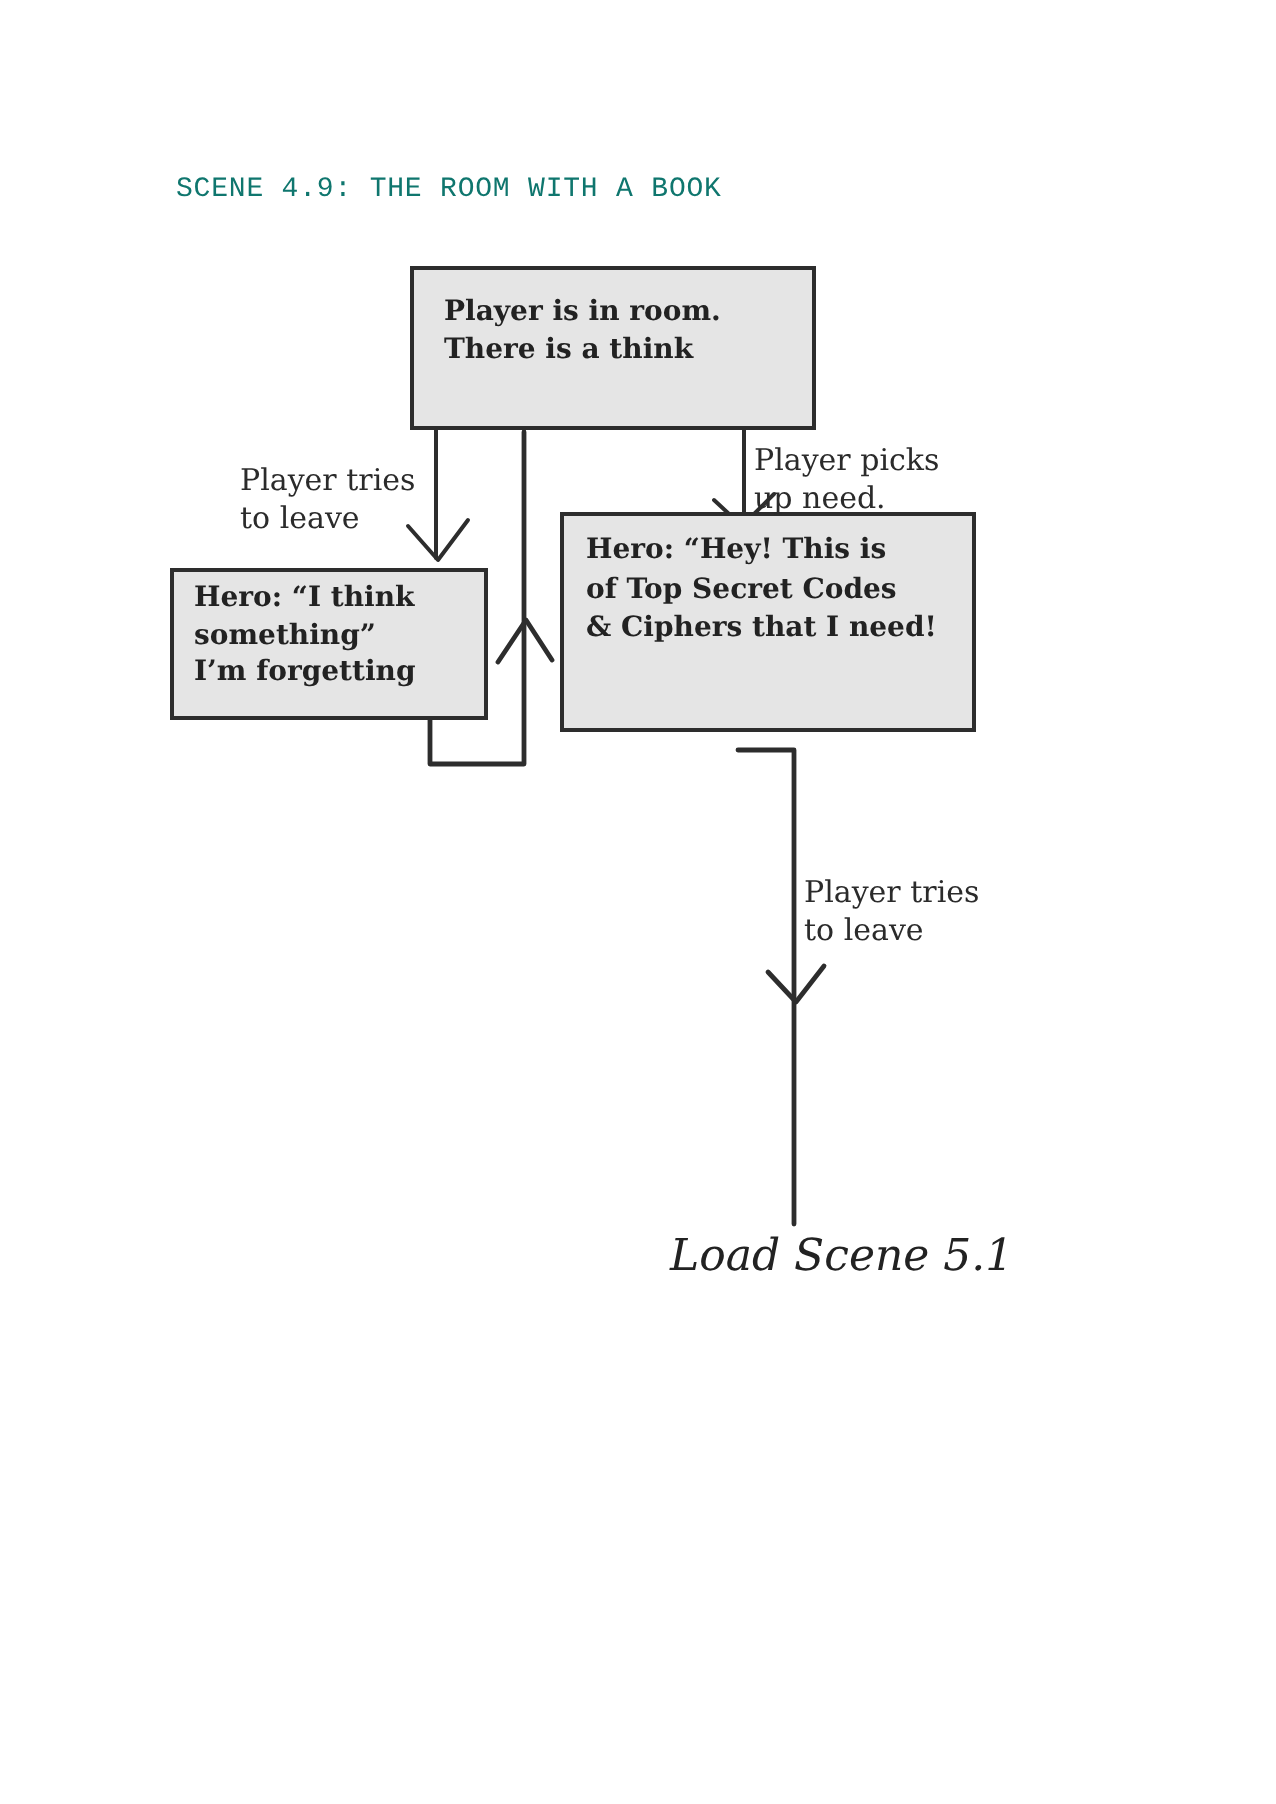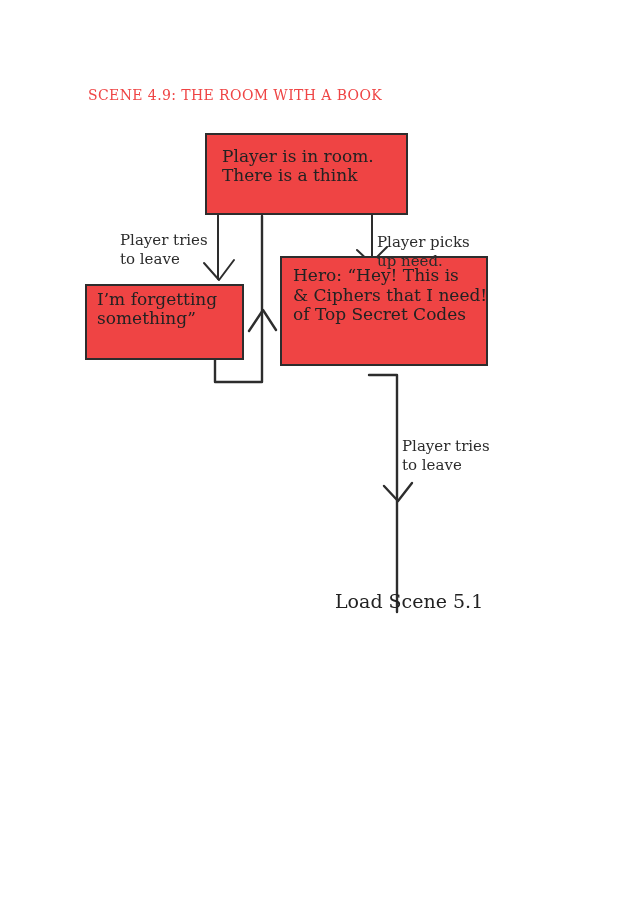"SCENE 4.9: THE ROOM WITH" .title { color: #ef4444 -> #0f766e; font-family: none -> Liberation Mono, monospace }
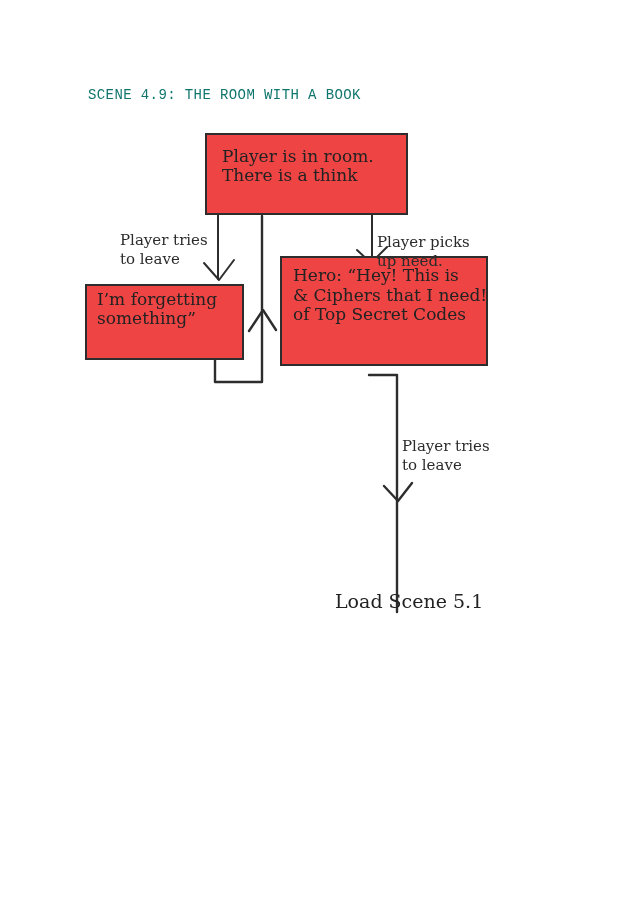"Player is in room." .node { background: #ef4444 -> #e5e5e5; font-size: 17px -> 14px; font-weight: none -> bold }
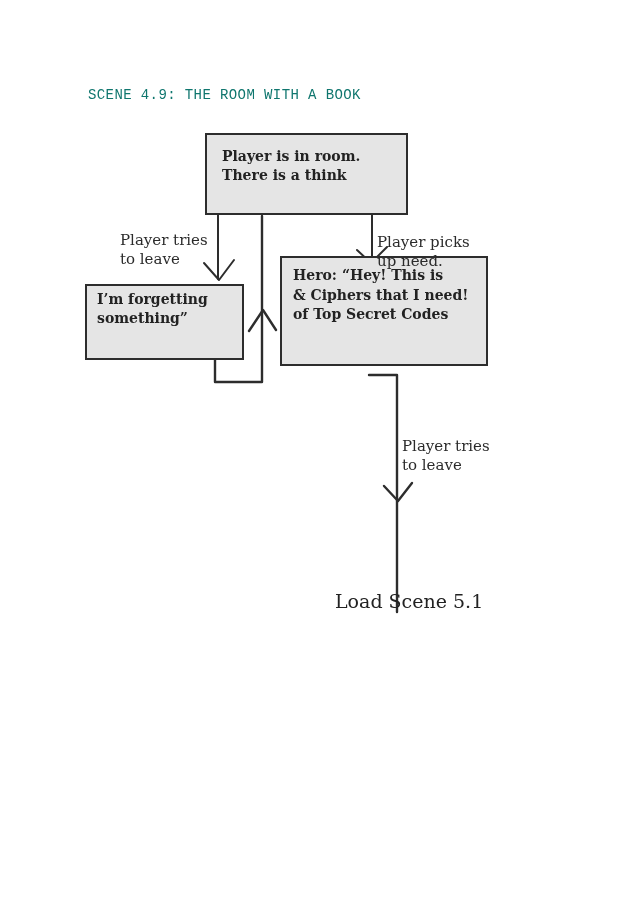"Player picks" .label-pick-up { top: 233px -> 221px }
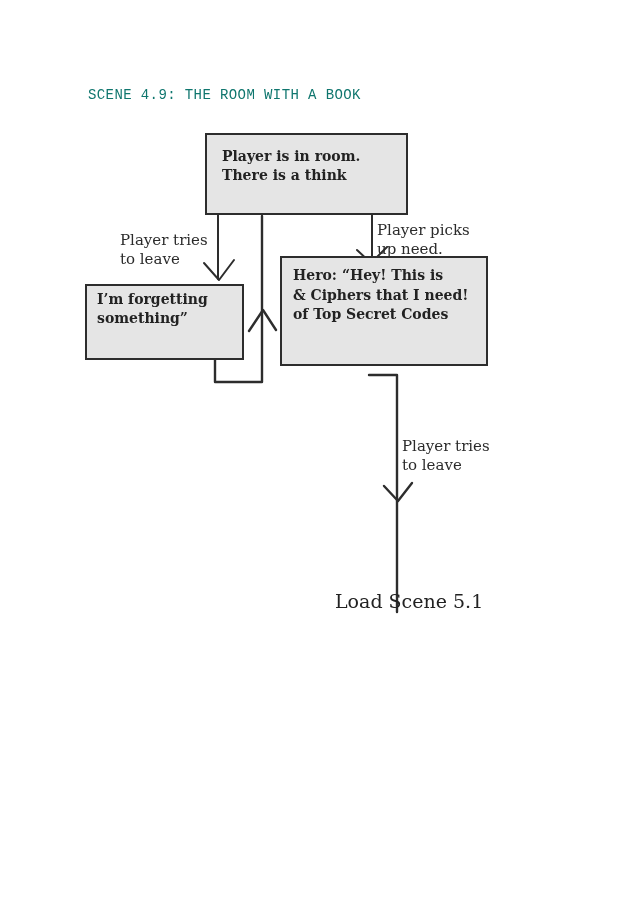"Hero: “I think" div { html: none -> <div>Hero: “I think</div> }
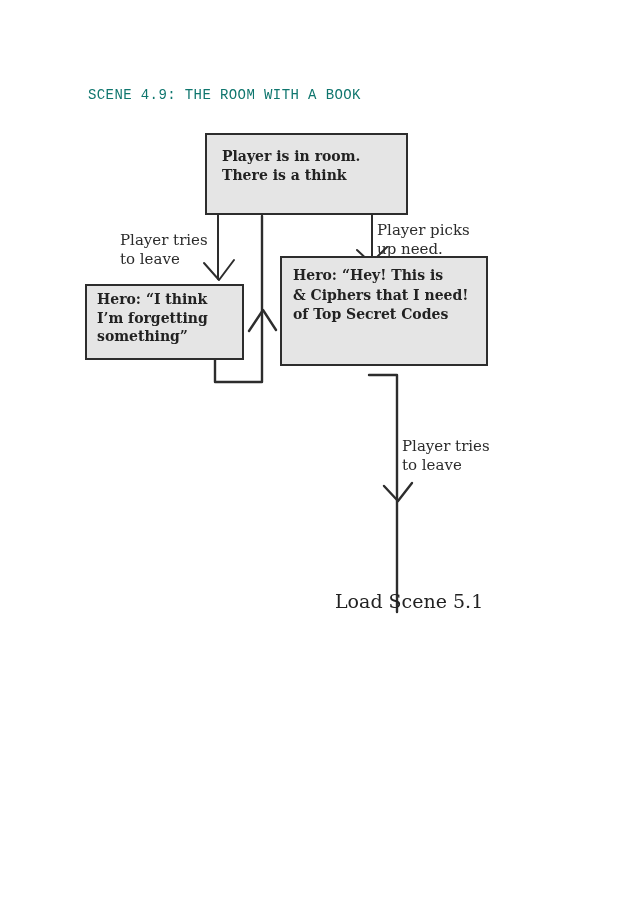"& Ciphers that I need!" div { order: before "of Top Secret Codes" -> after "of Top Secret Codes" }
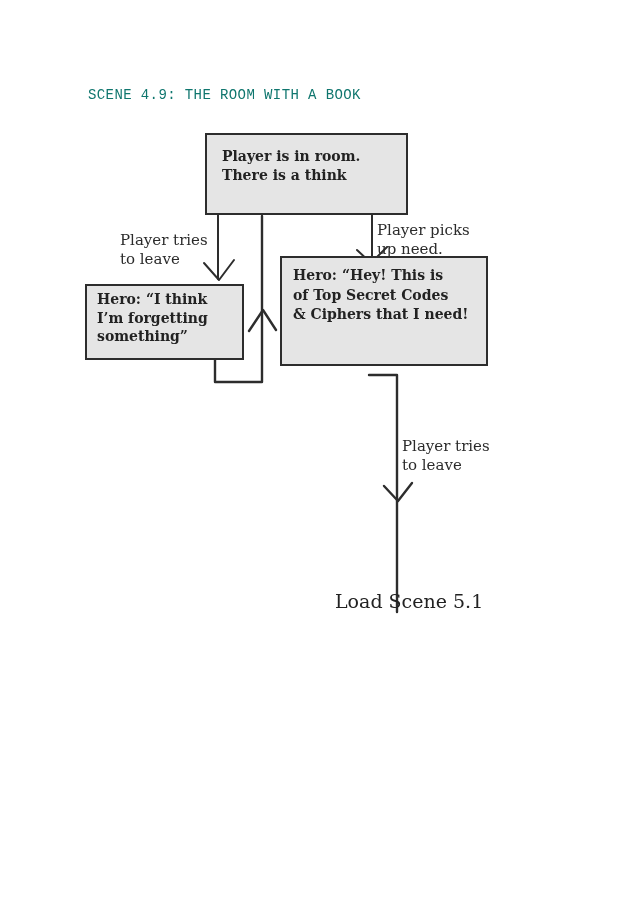"I’m forgetting" div { order: before "something”" -> after "something”" }
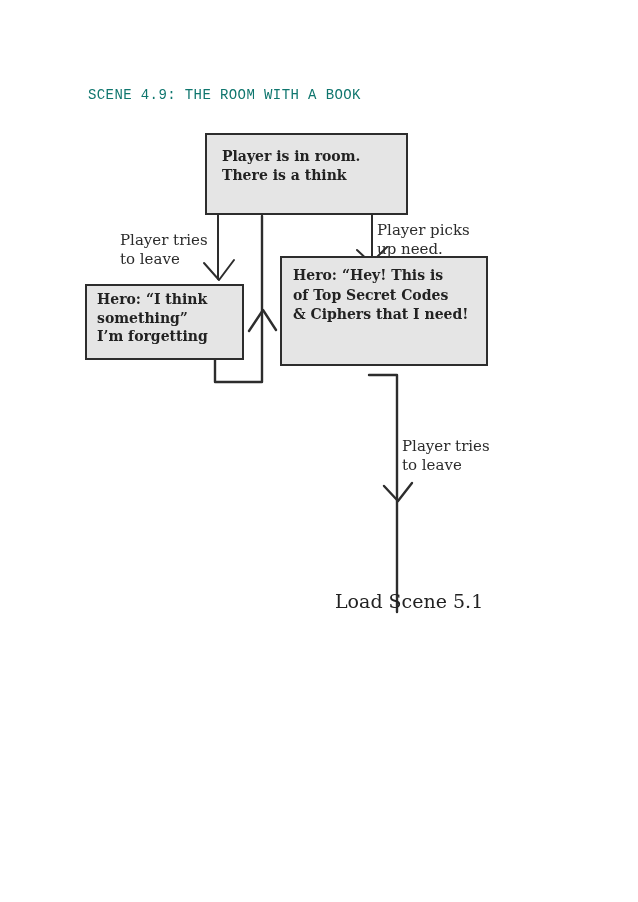"Load Scene 5.1" .terminal-label { font-size: 19px -> 22px; font-style: none -> italic; top: 590px -> 616px }
